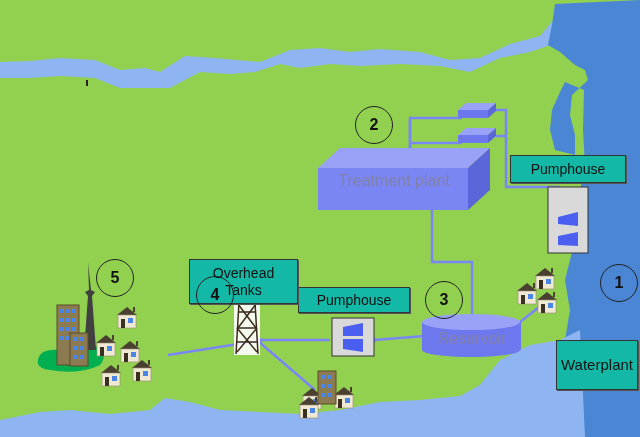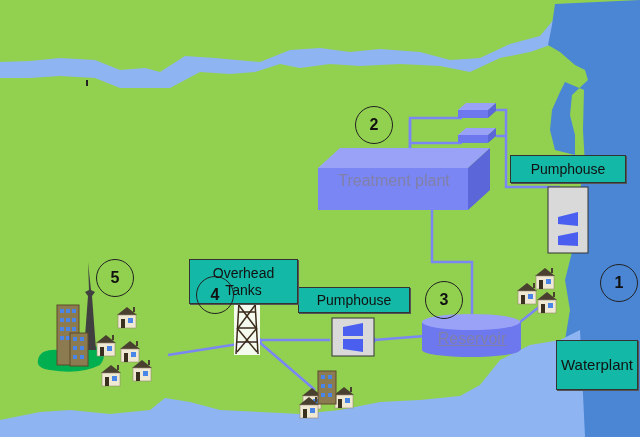"Reservoir" div.ptext { text-decoration: underline -> none }
